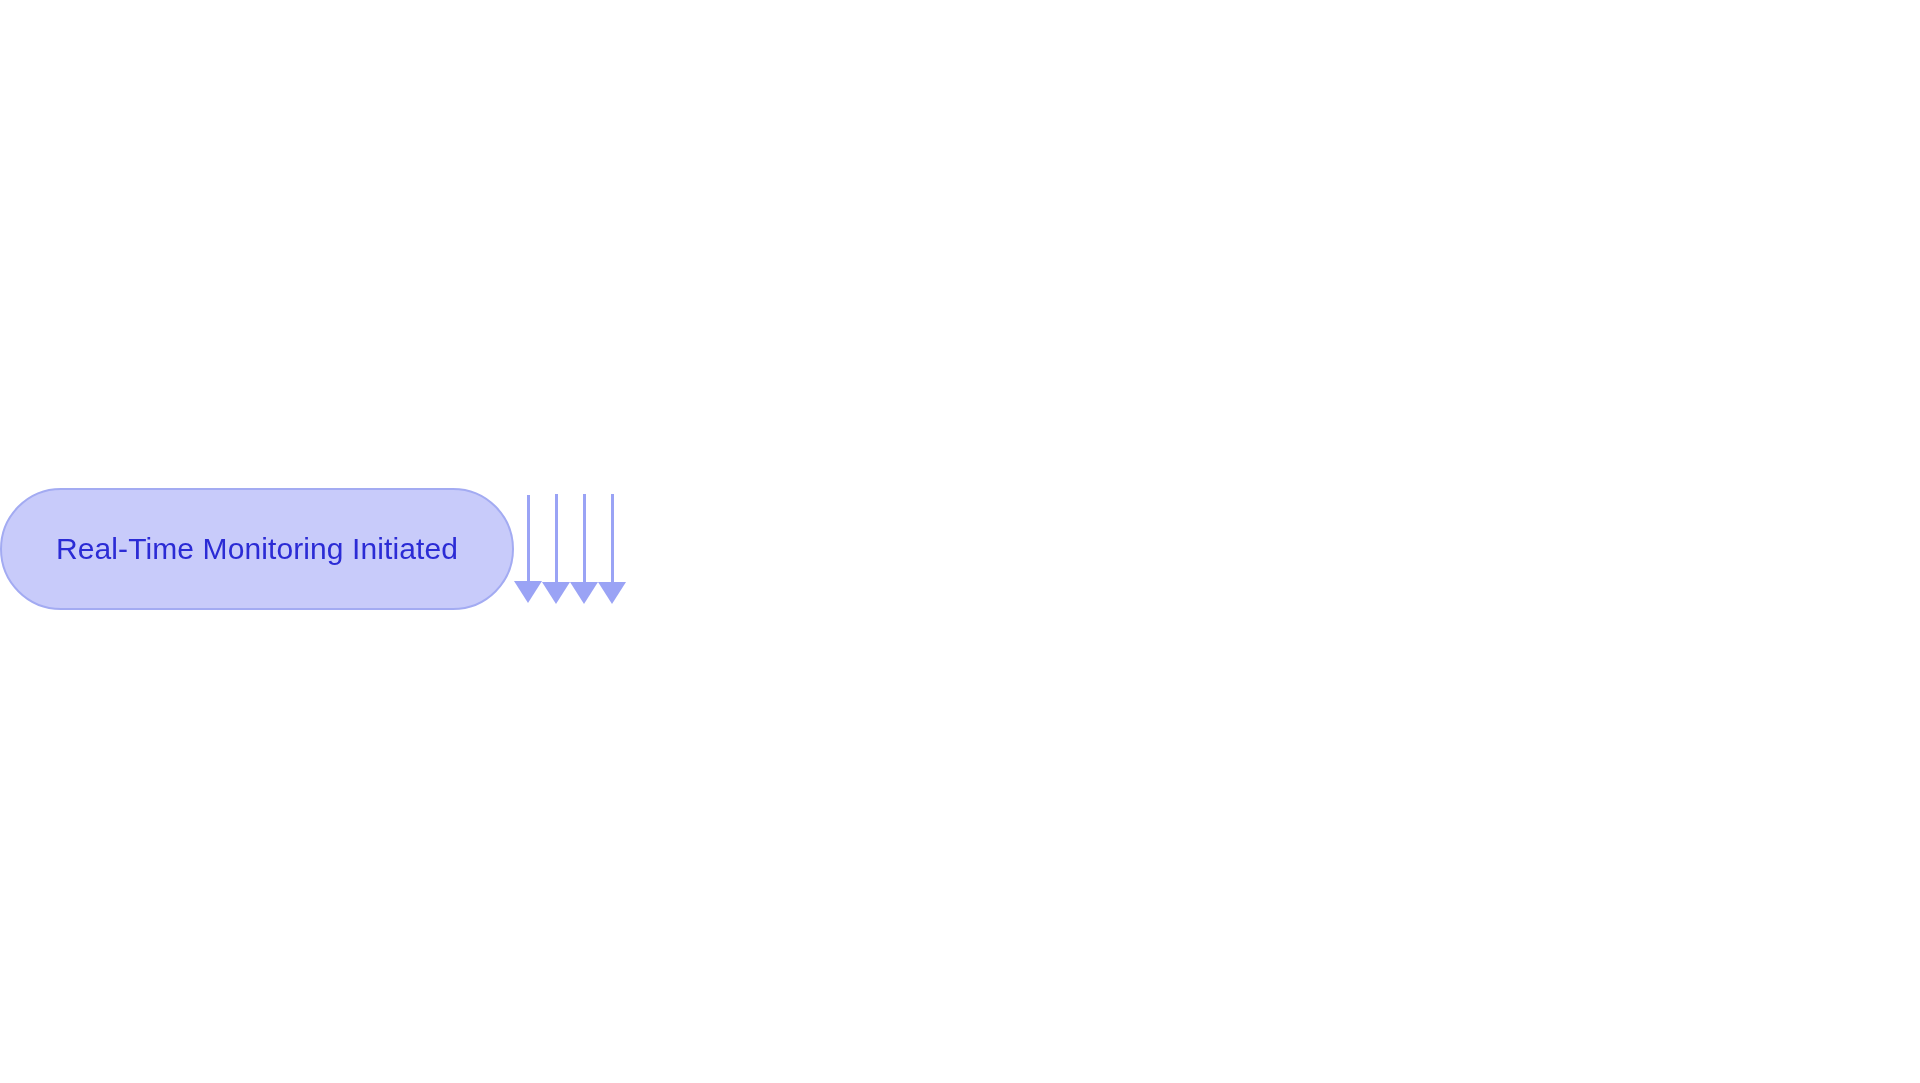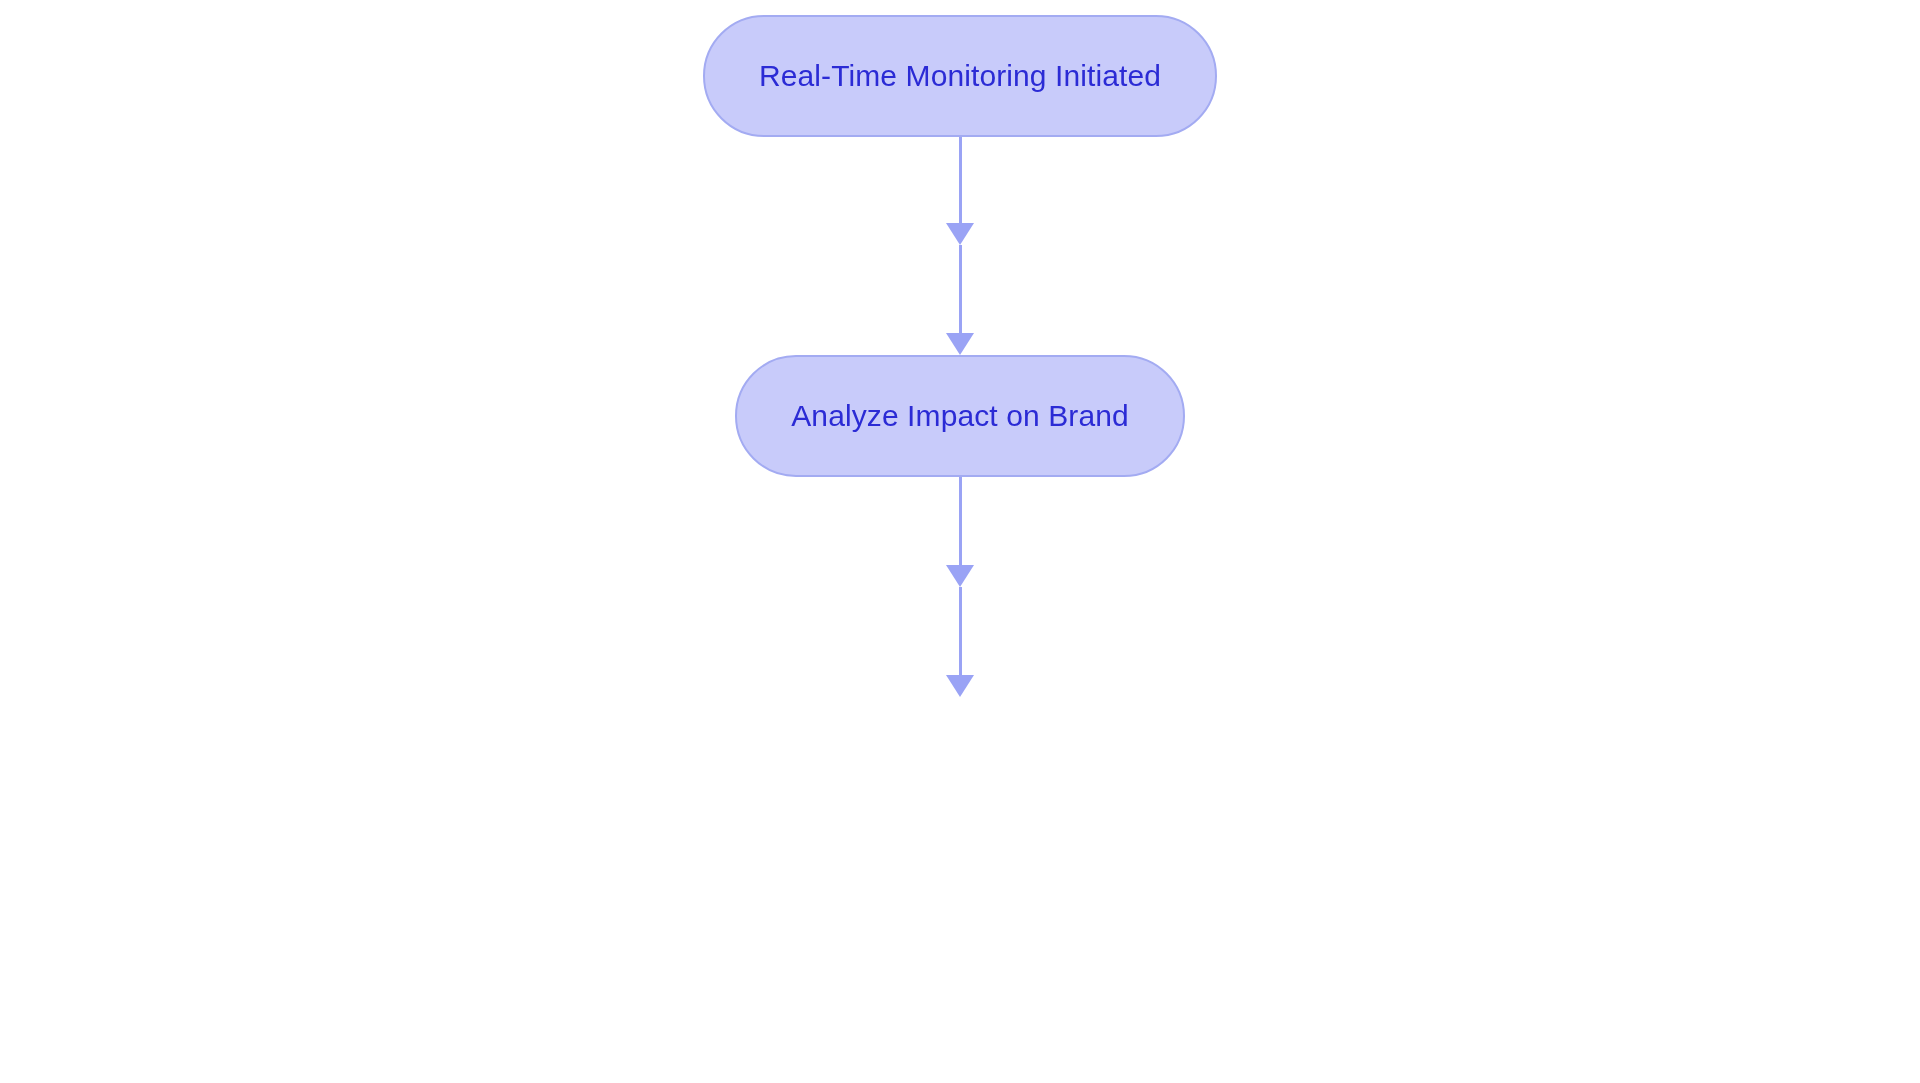"Real-Time Monitoring Initiated" .flow-column { flex-direction: column -> none }
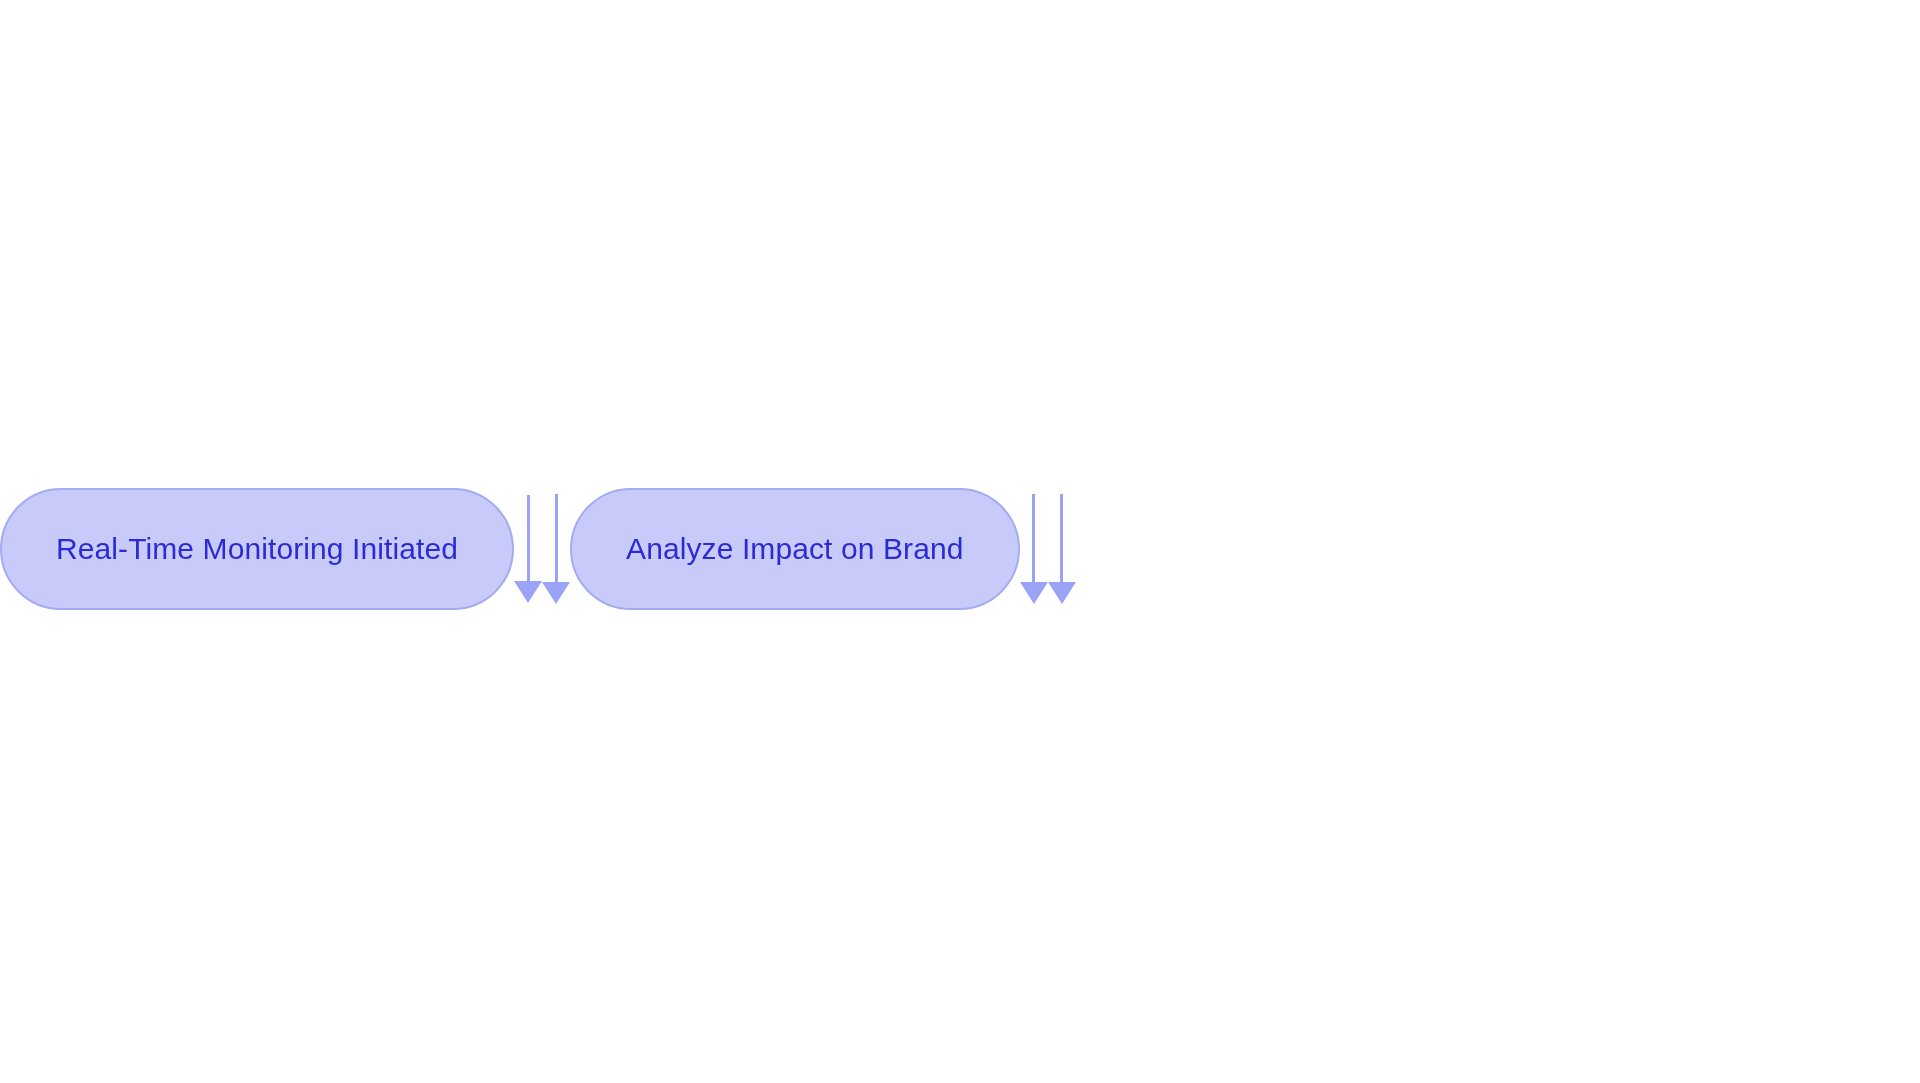"Analyze Impact on Brand" div.node { html: <div> <span>Analyze Impact on Brand</span> </div> -> none }
